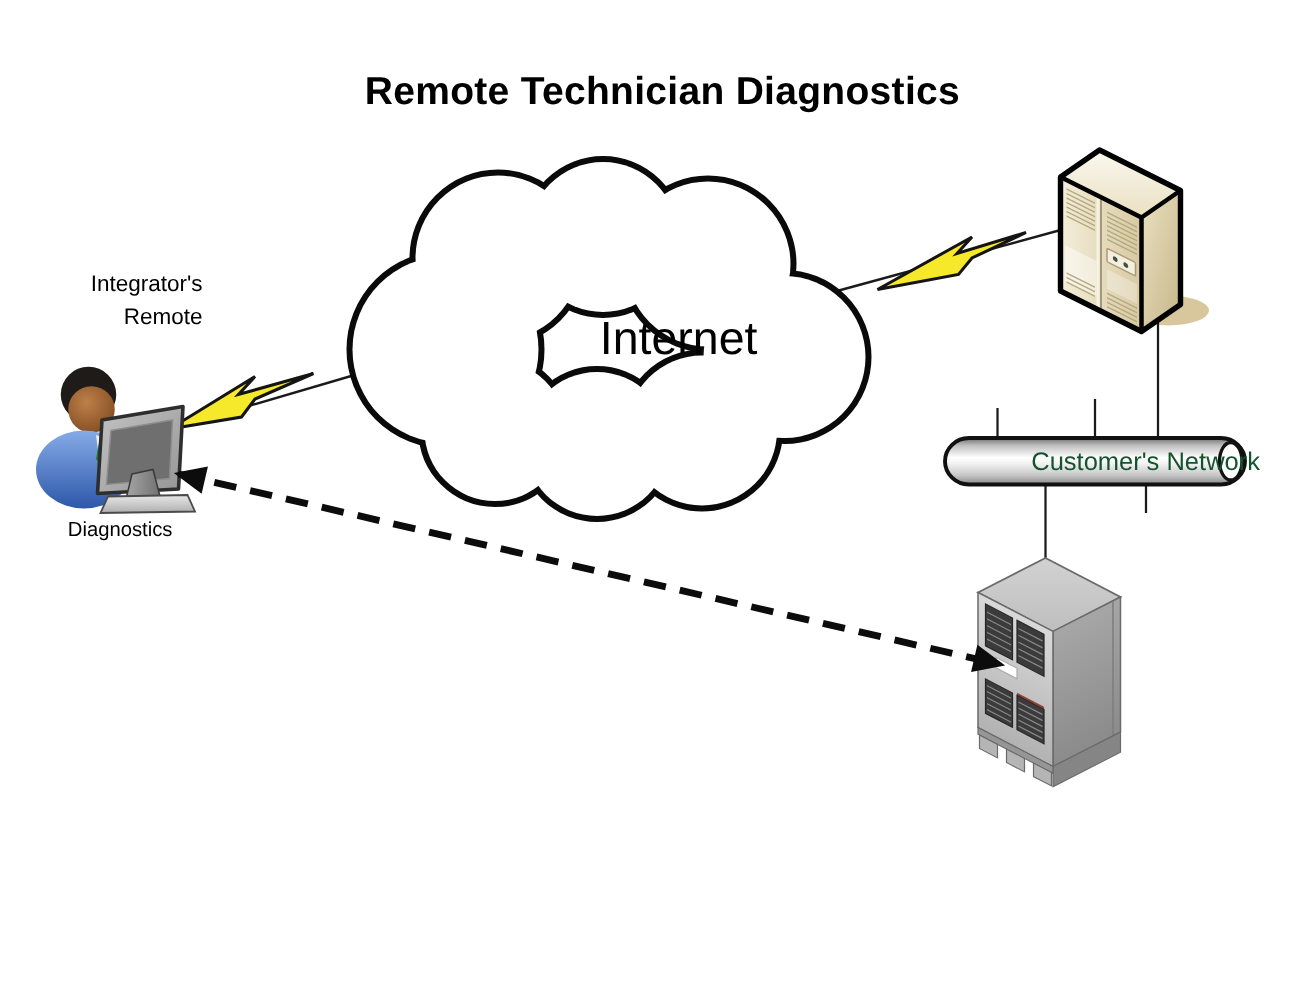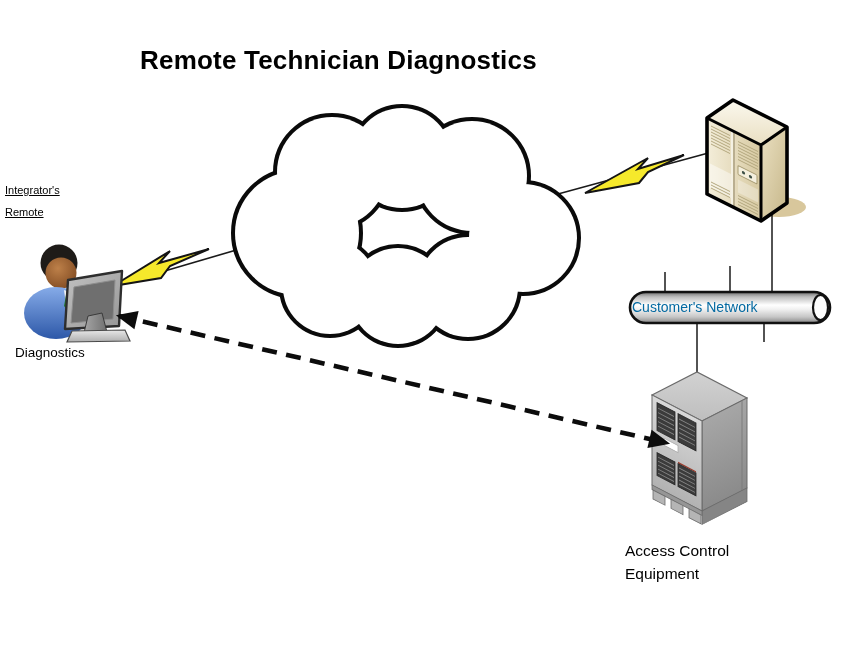"Remote Technician Diagnostics" .label { text-align: left -> right }
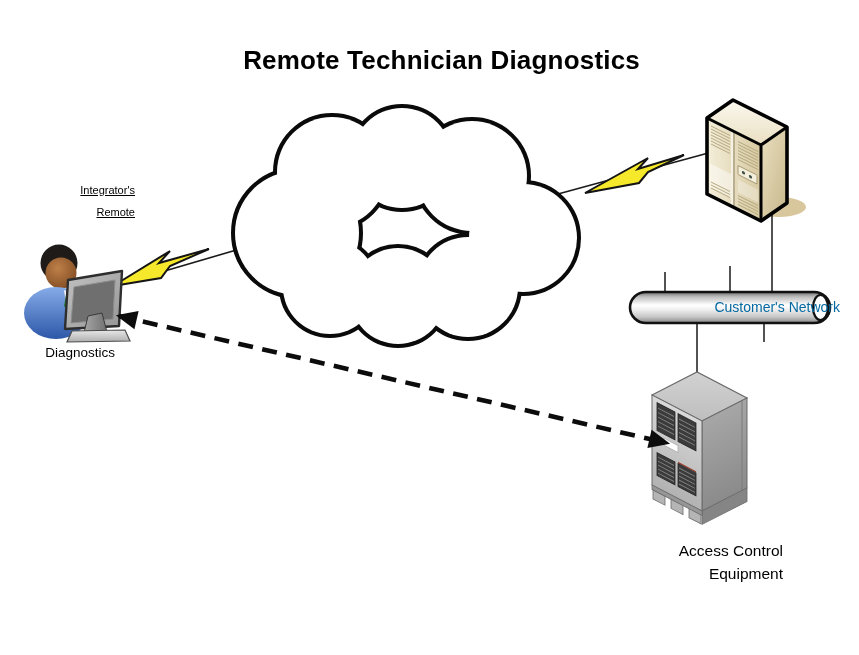"Integrator's" .integrator { font-size: 11px -> 15px; text-decoration: underline -> none }
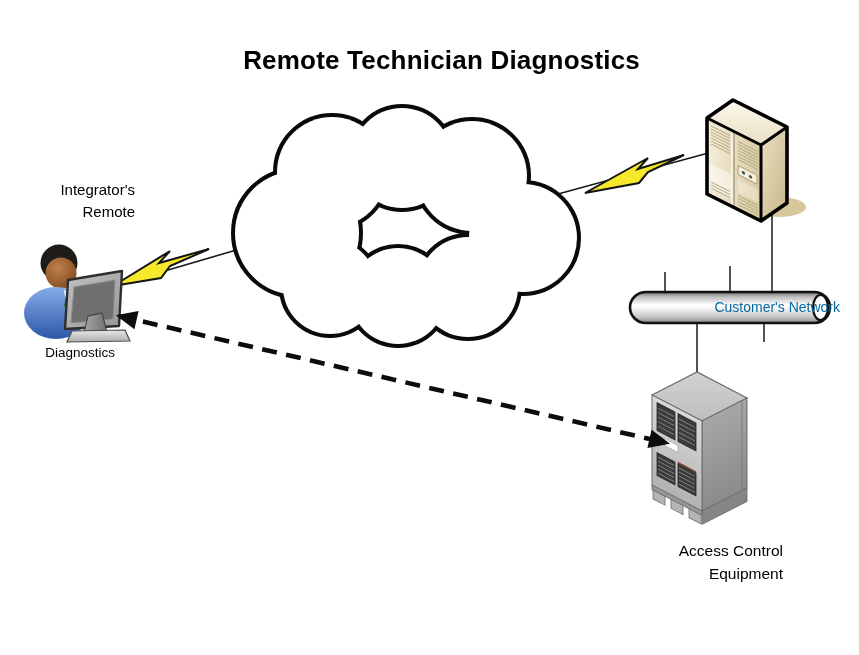"Internet" div.label { html: none -> <div>Internet</div> }
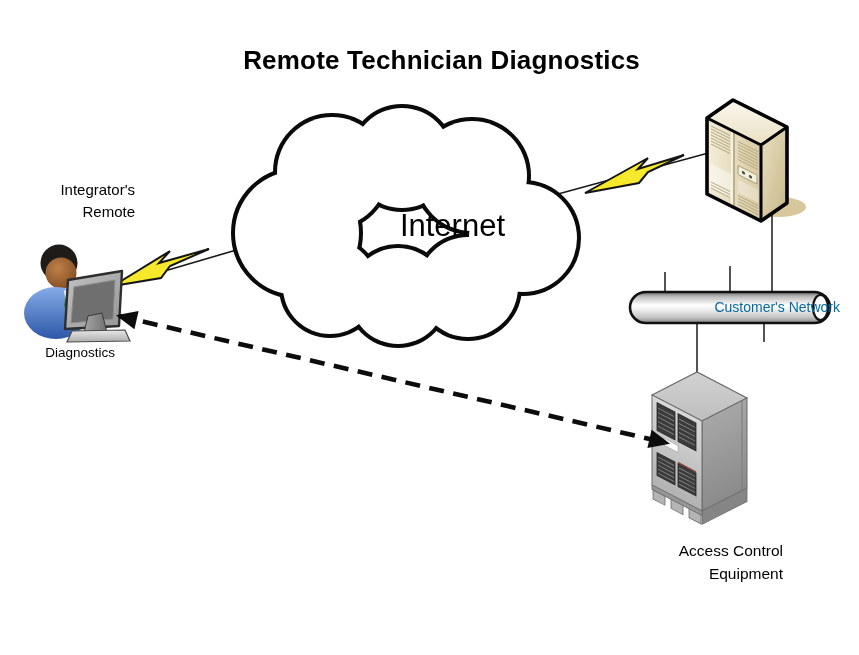"Customer's Network" .pipe-label { color: #0369a1 -> #14532d; font-size: 14px -> 17px }
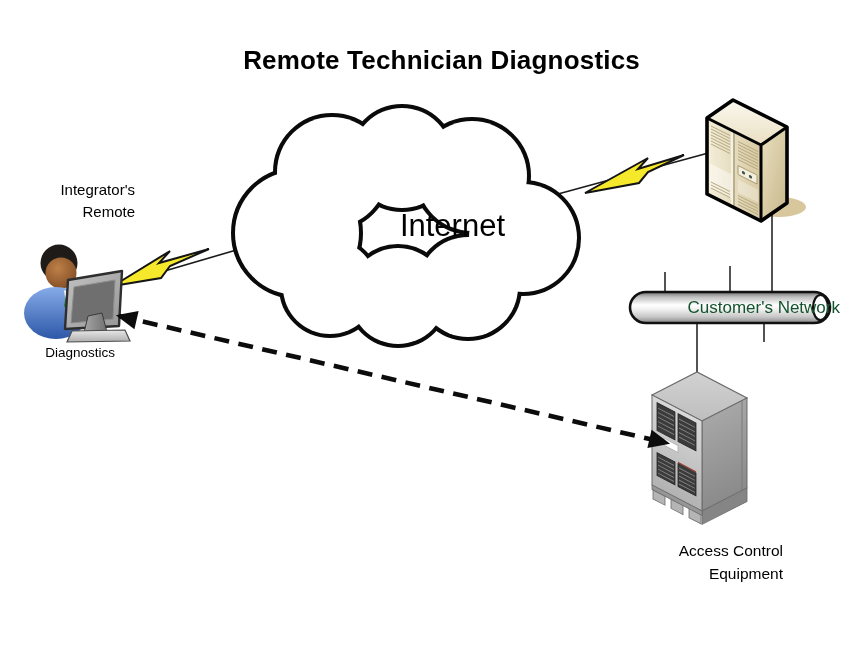"Access Control" div.label { html: <div> <div>Access Control</div> <div>Equipment</div> </div> -> none }
